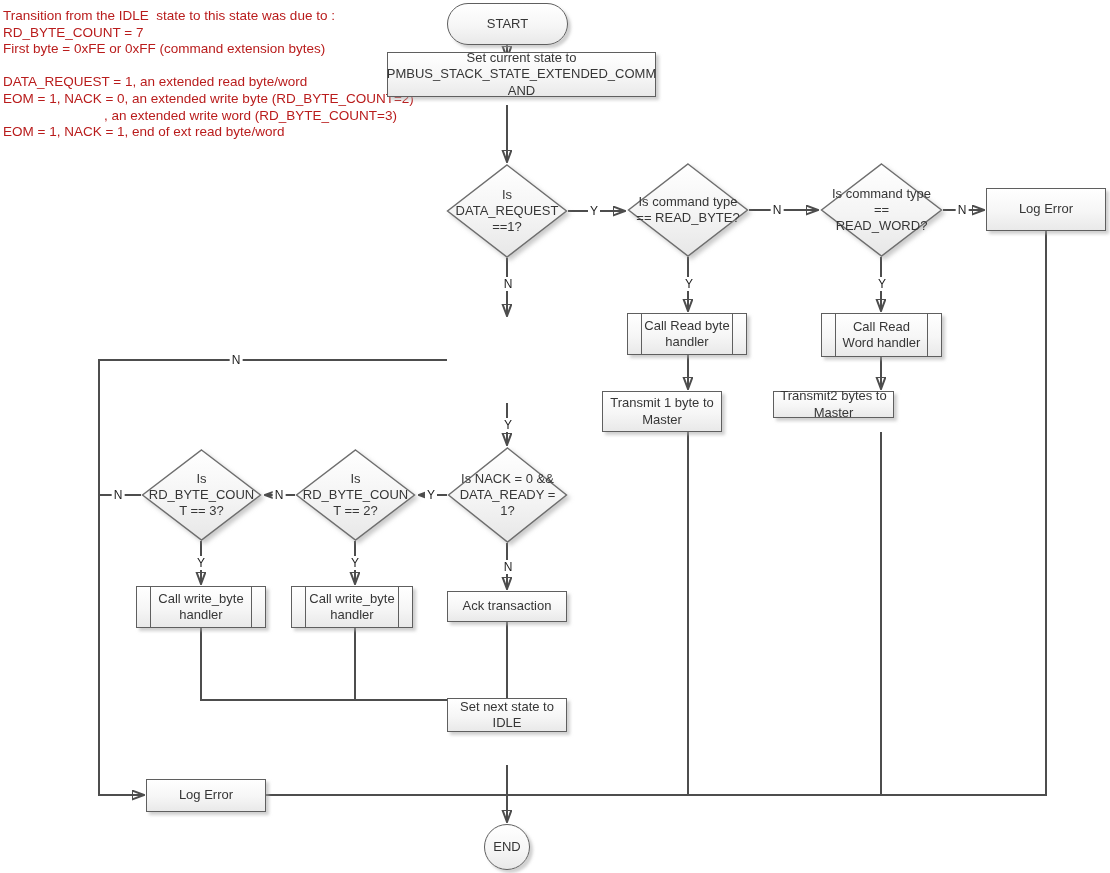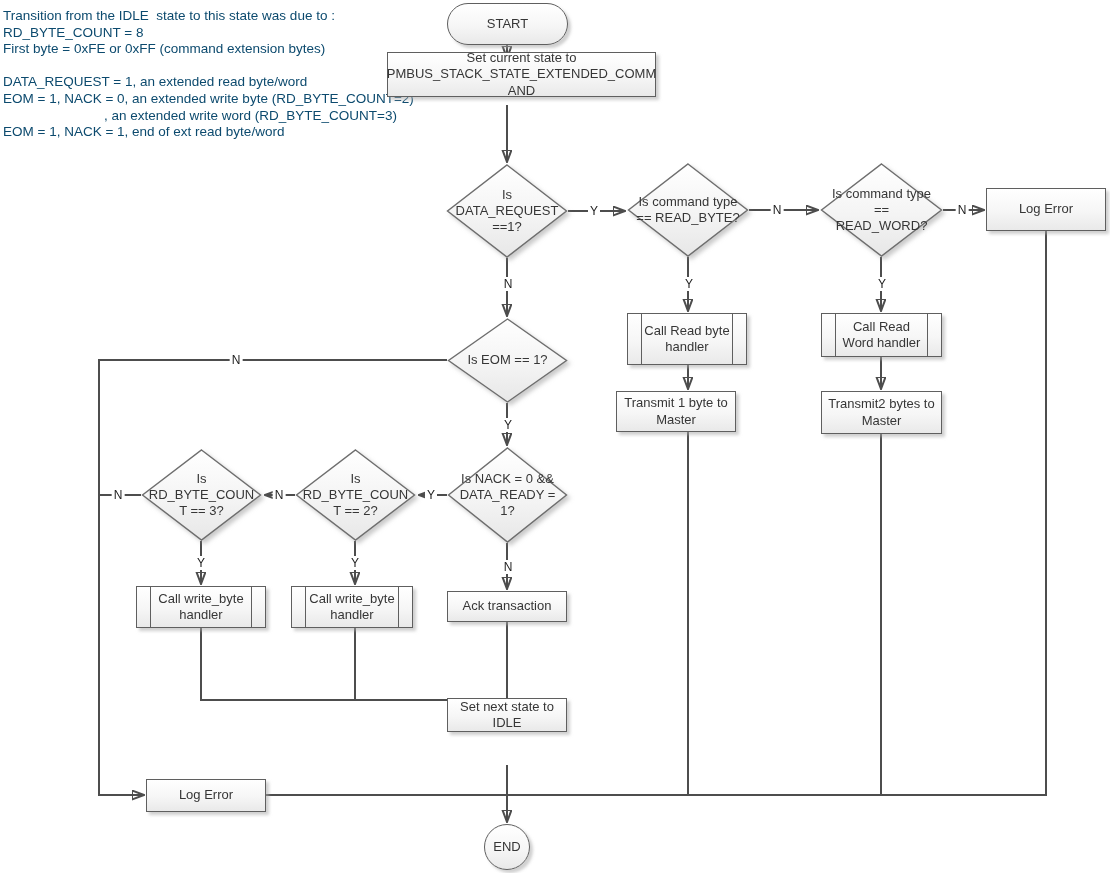"Transition from the IDLE state" .ann { color: #0c4a6e -> #b91c1c }
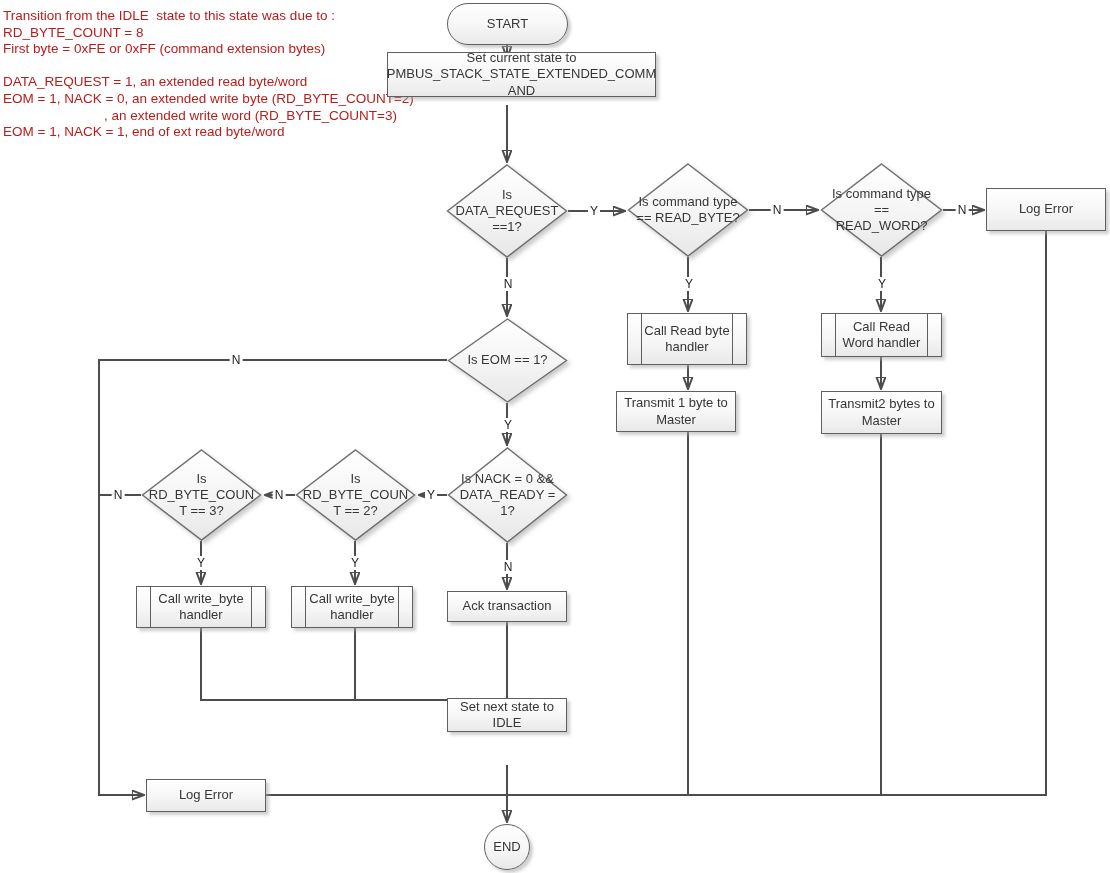"RD_BYTE_COUNT = 8" div.ann-line { text: 8 -> 7 }
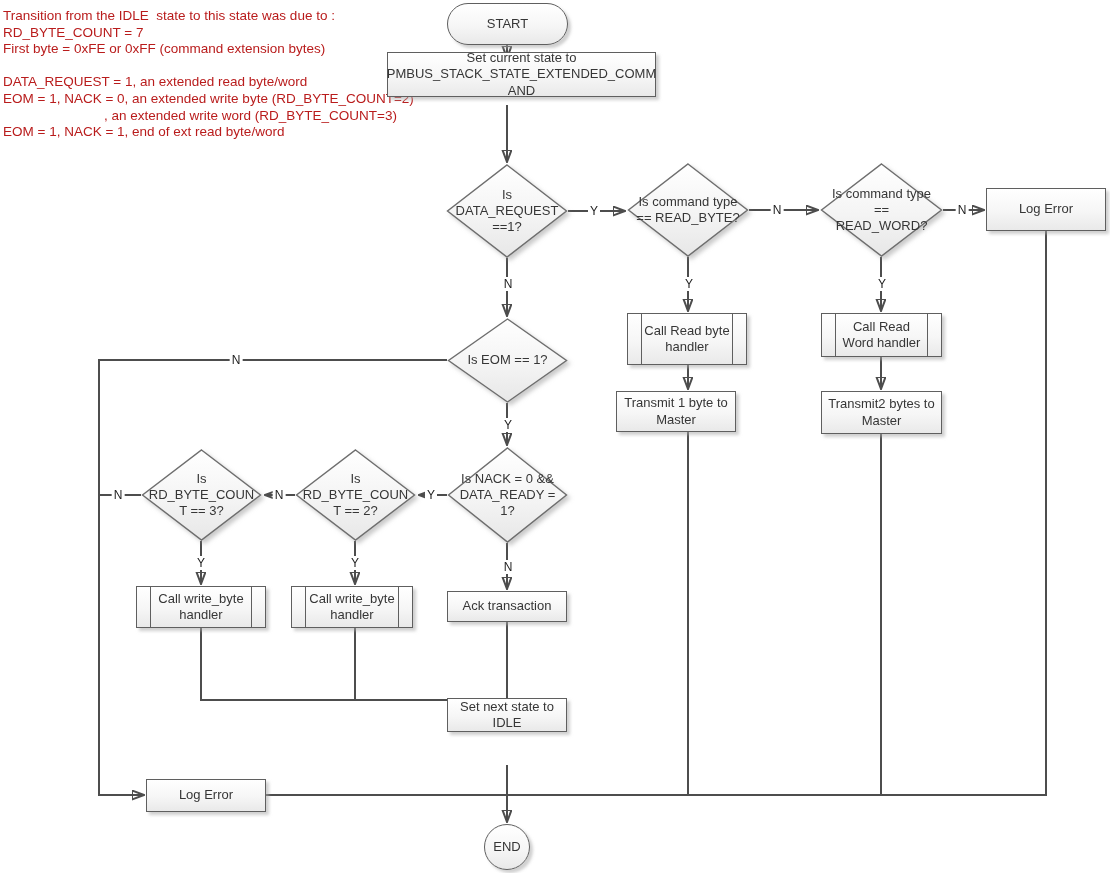"Call Read byte" div.node { height: 52px -> 42px }
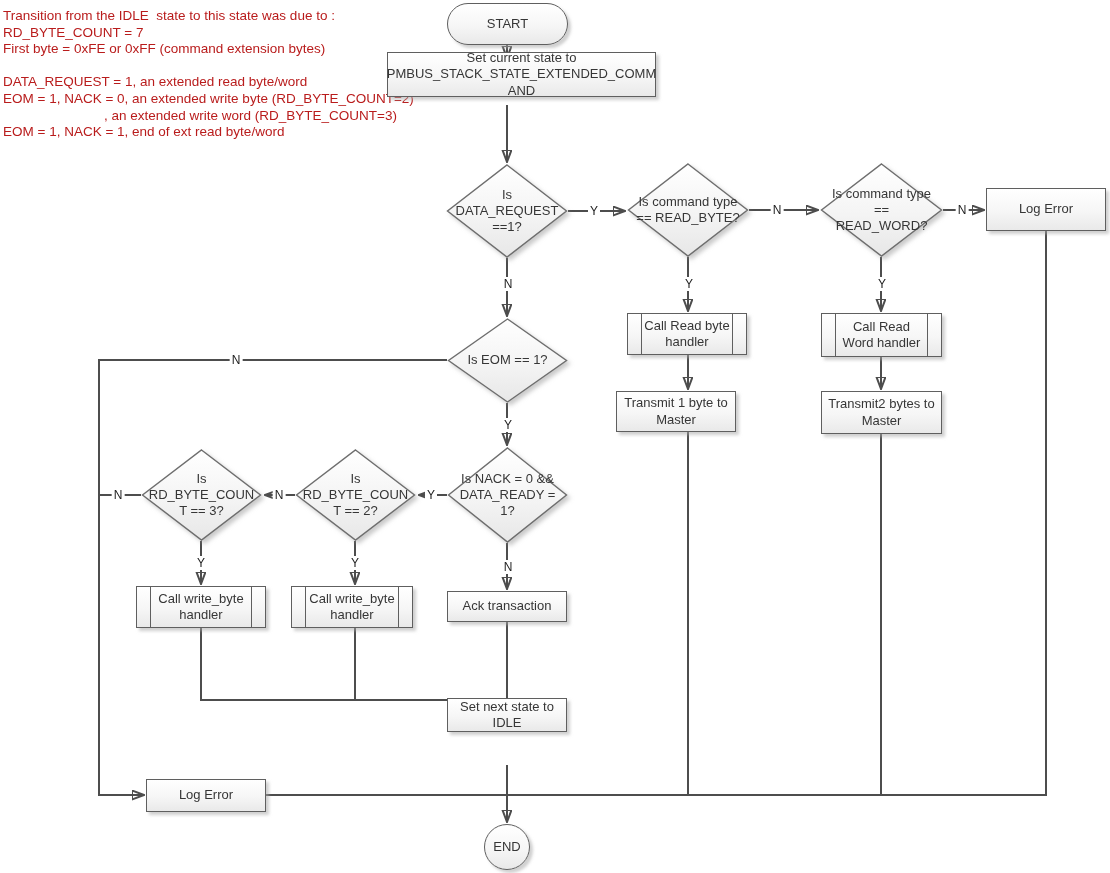"Is EOM == 1?" div.node { html: <div> <svg> <polygon></polygon> </svg> <span>Is EOM == 1?</span> </div> -> none }
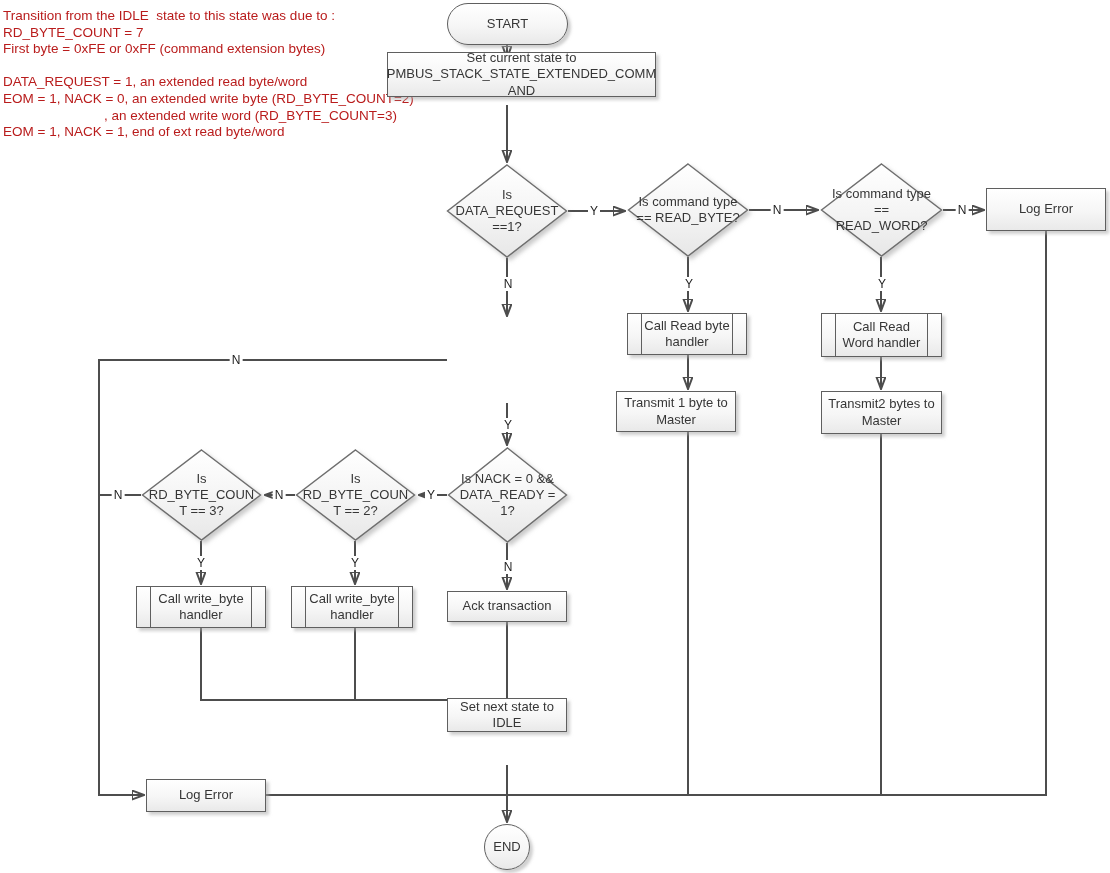"Transmit 1 byte to" div.node { left: 616px -> 602px }
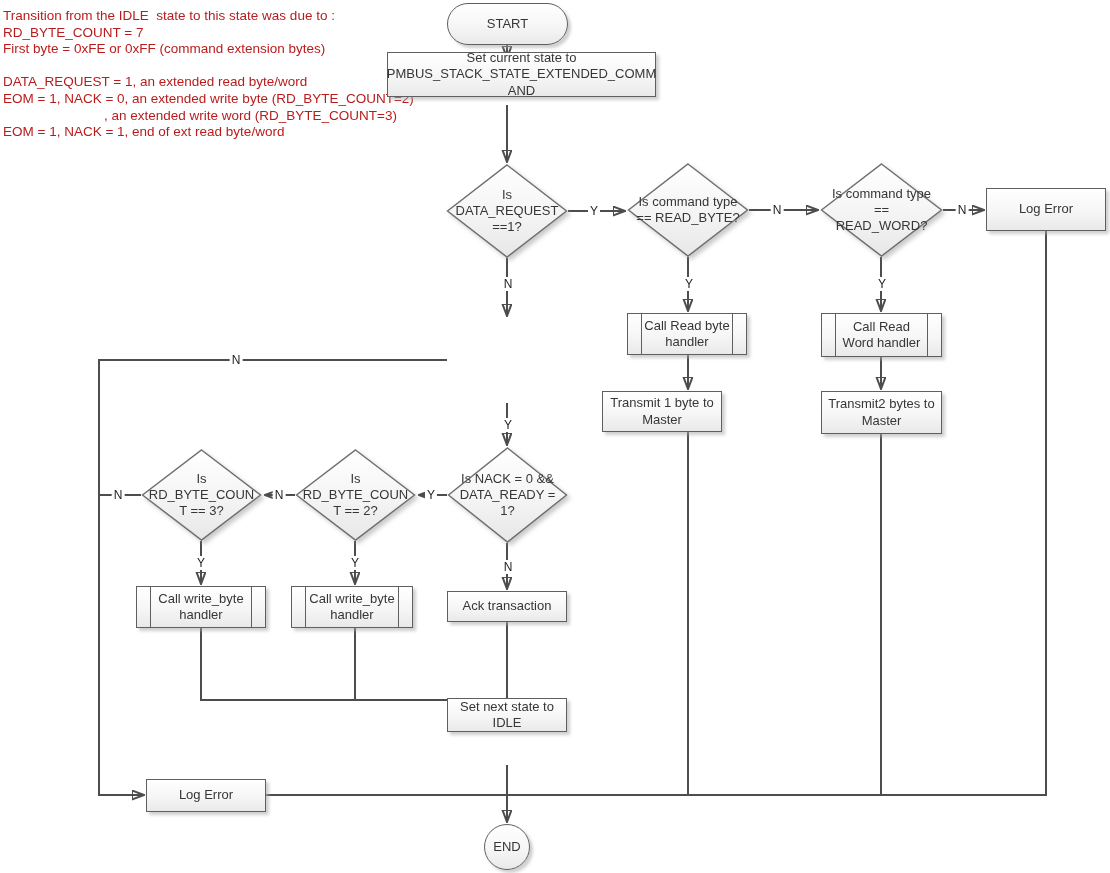"Transmit2 bytes to" div.node { height: 43px -> 27px; left: 821px -> 773px }
